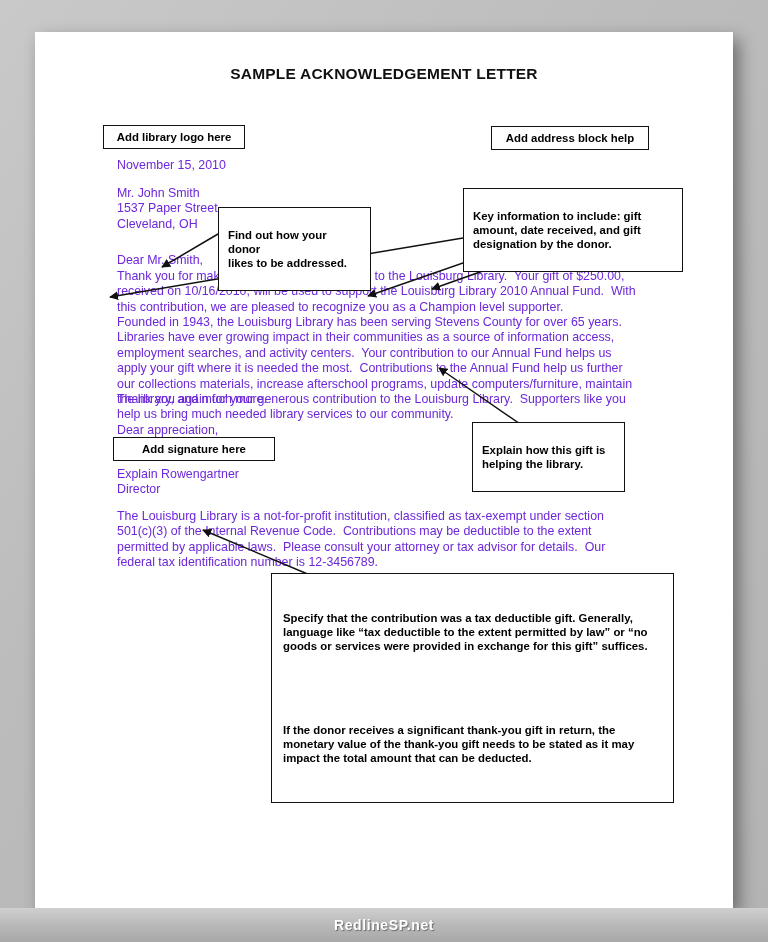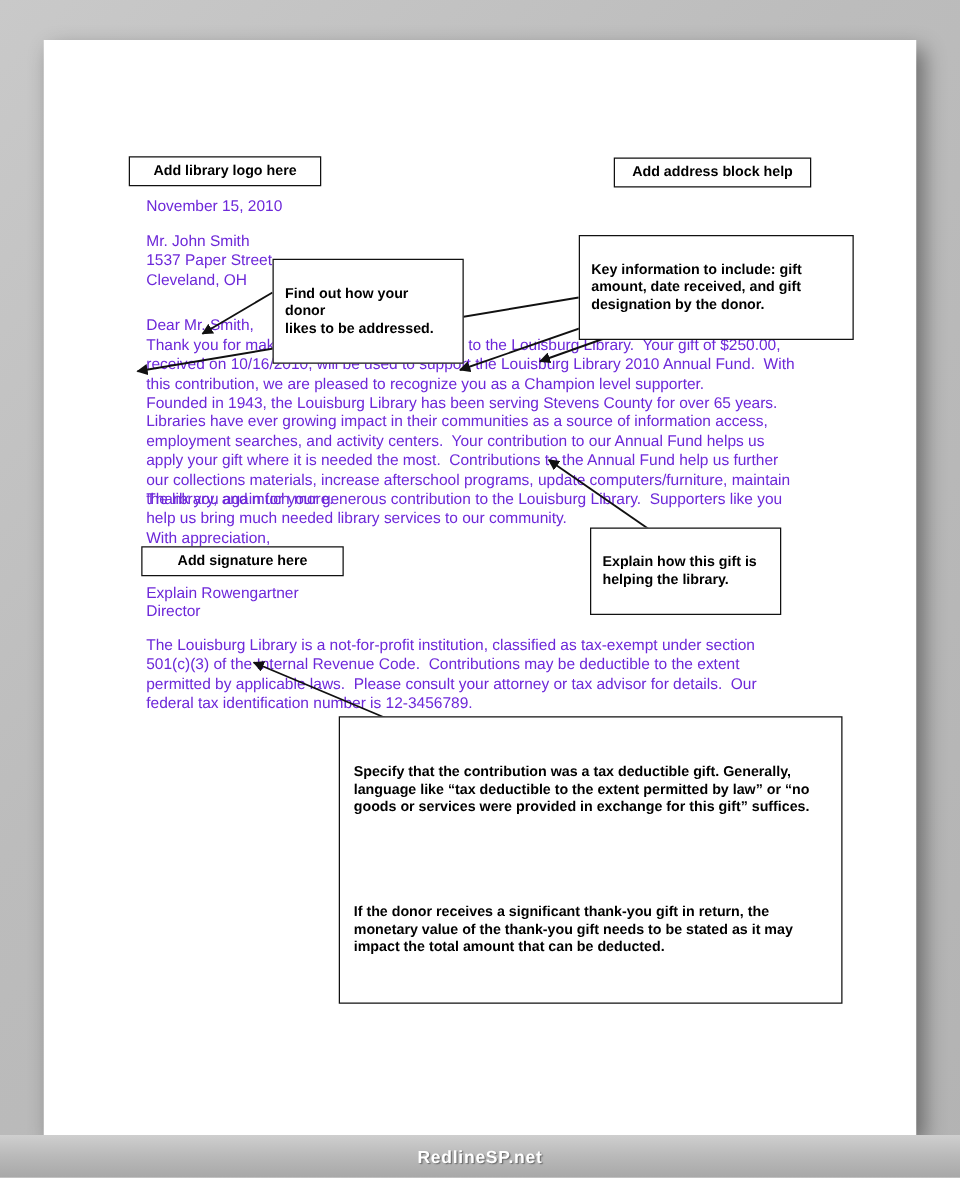"SAMPLE ACKNOWLEDGEMENT LETTER" div { html: none -> <div>SAMPLE ACKNOWLEDGEMENT LETTER</div> }
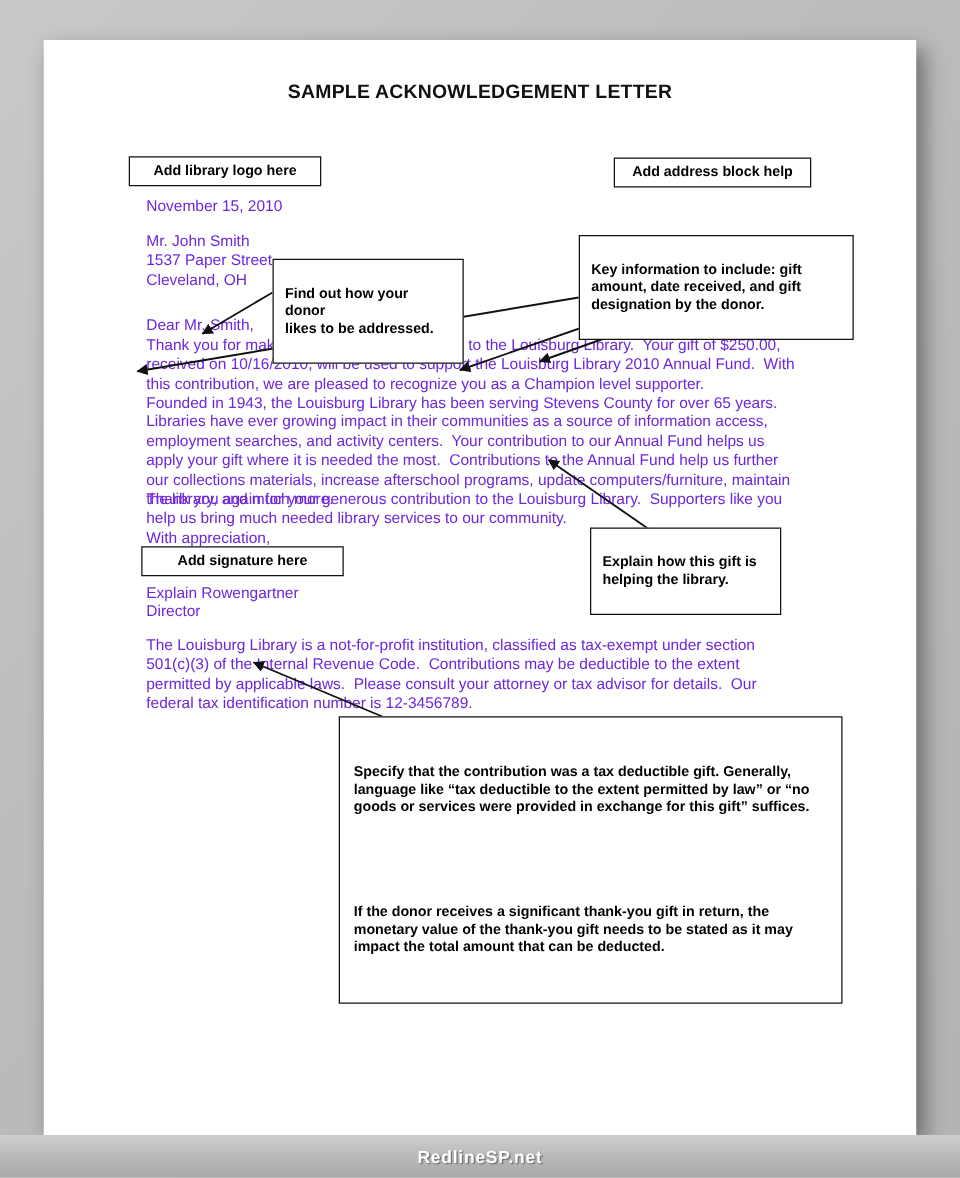"Add library logo here" div.callout { width: 154px -> 142px }
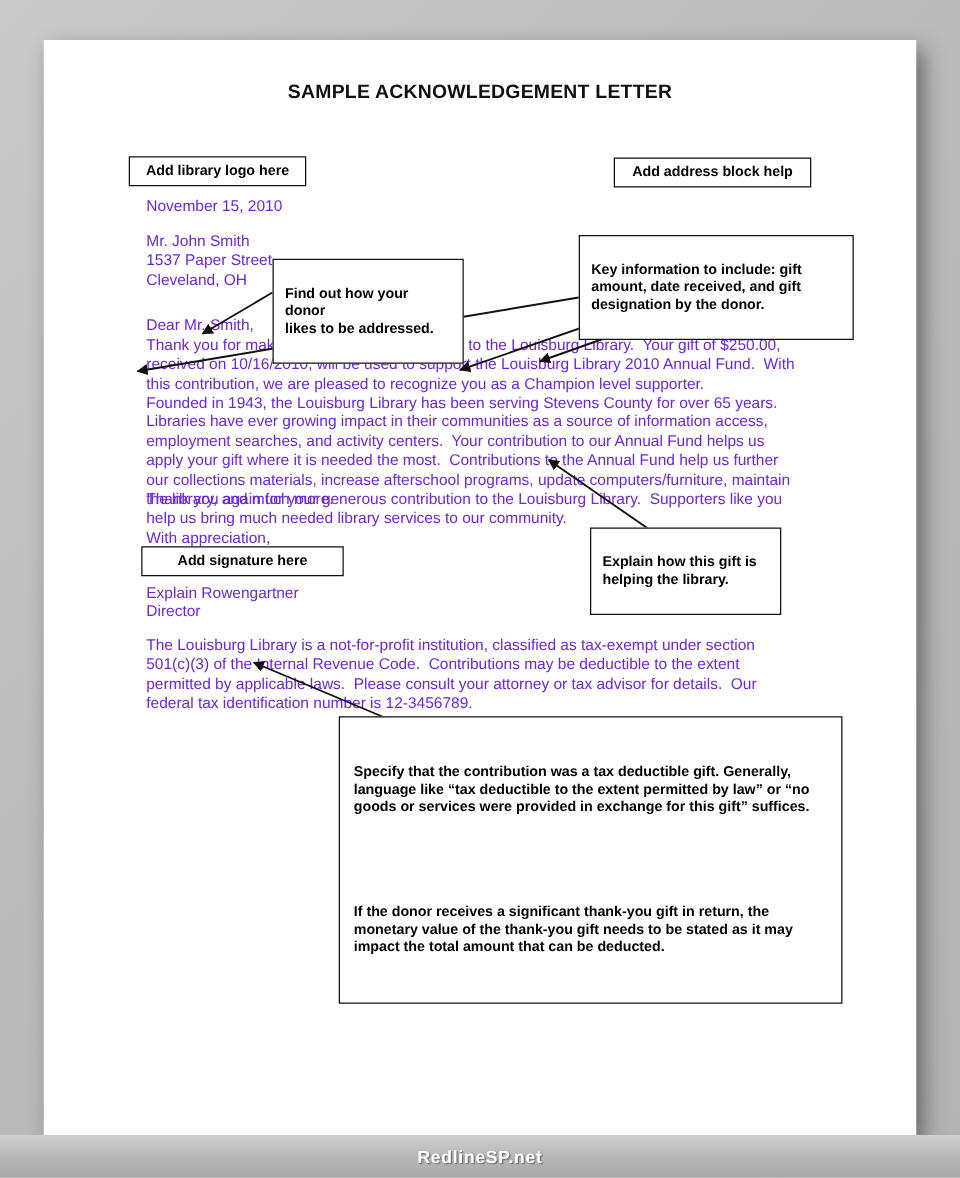"With appreciation," div.letter-text { text: With -> Dear }
